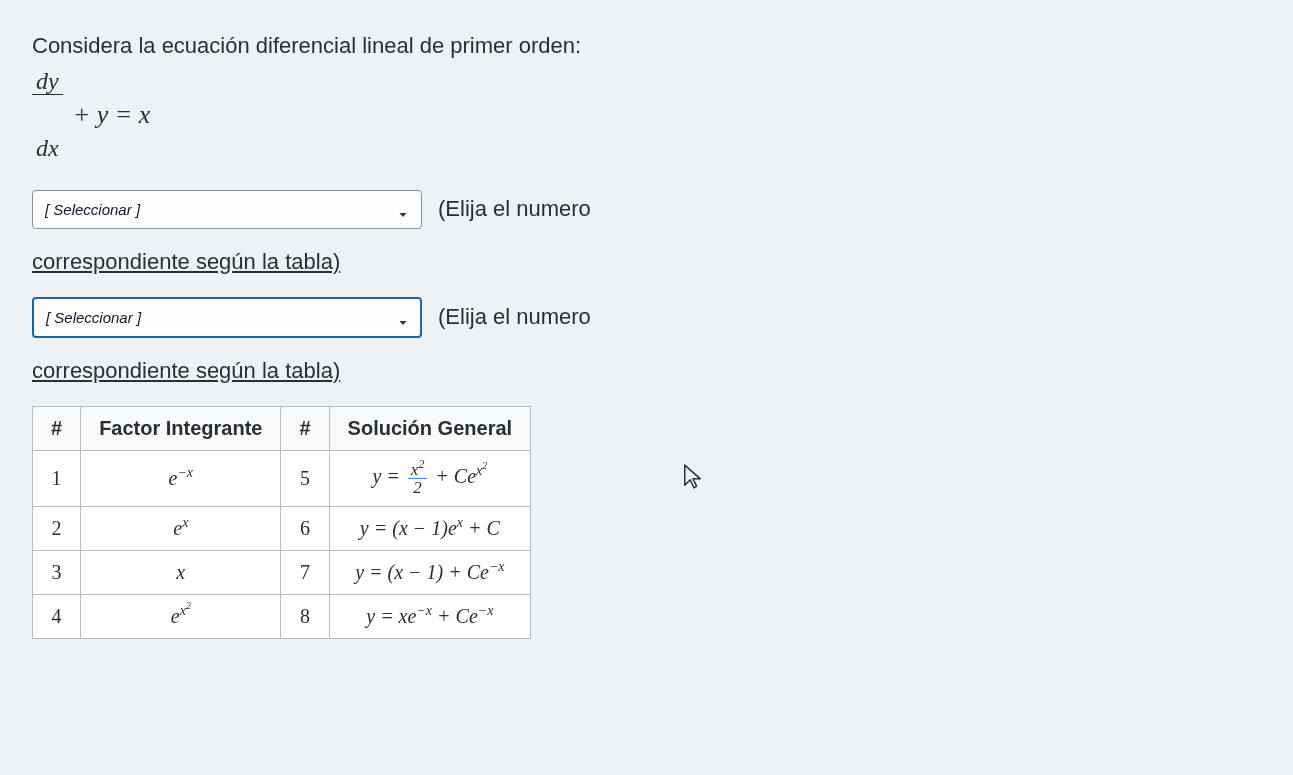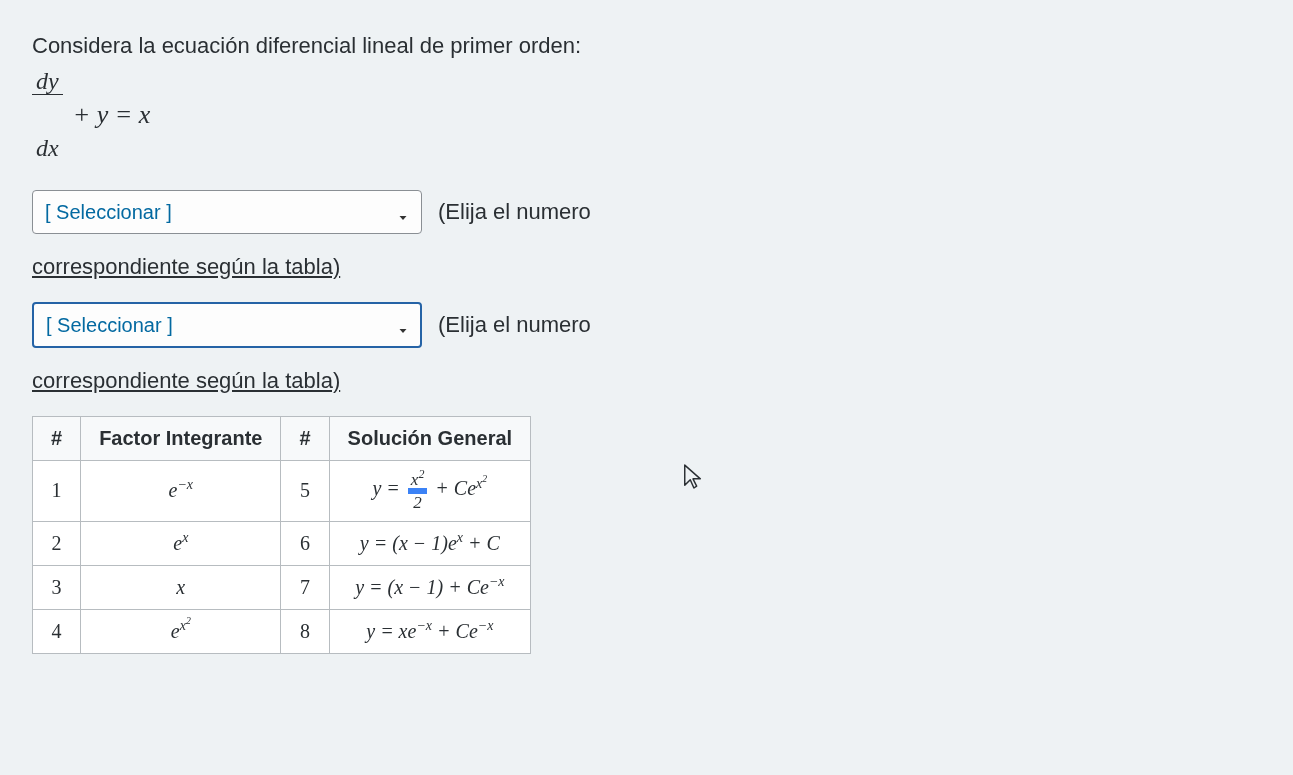"[ Seleccionar ]" .dropdown { color: #0369a1 -> #0f172a; font-size: 20px -> 15px; font-style: none -> italic }
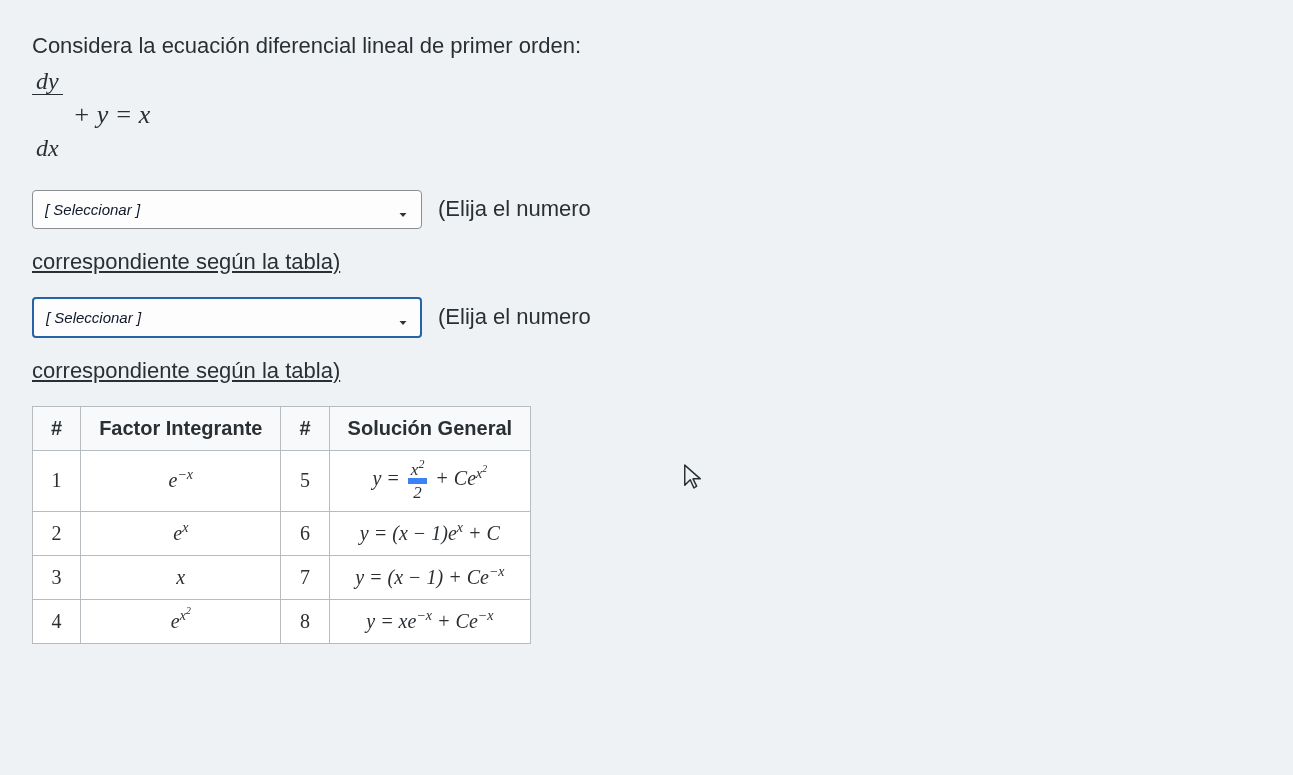"x2" .tfrac .tn { border-bottom: 6px solid #3b82f6 -> 1px solid #3b82f6 }
